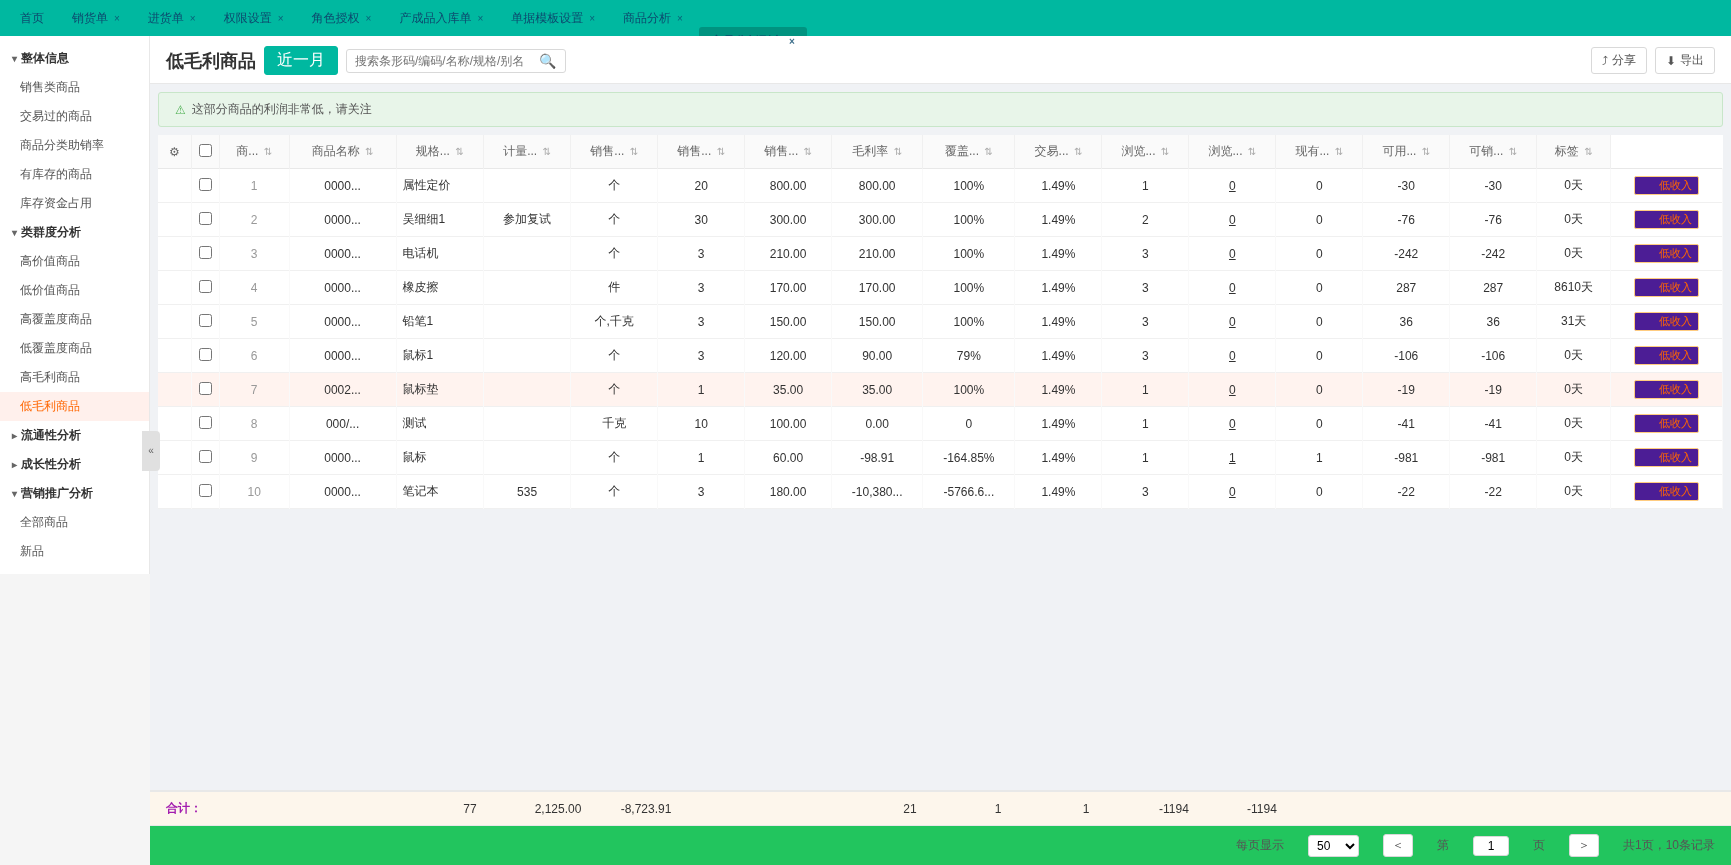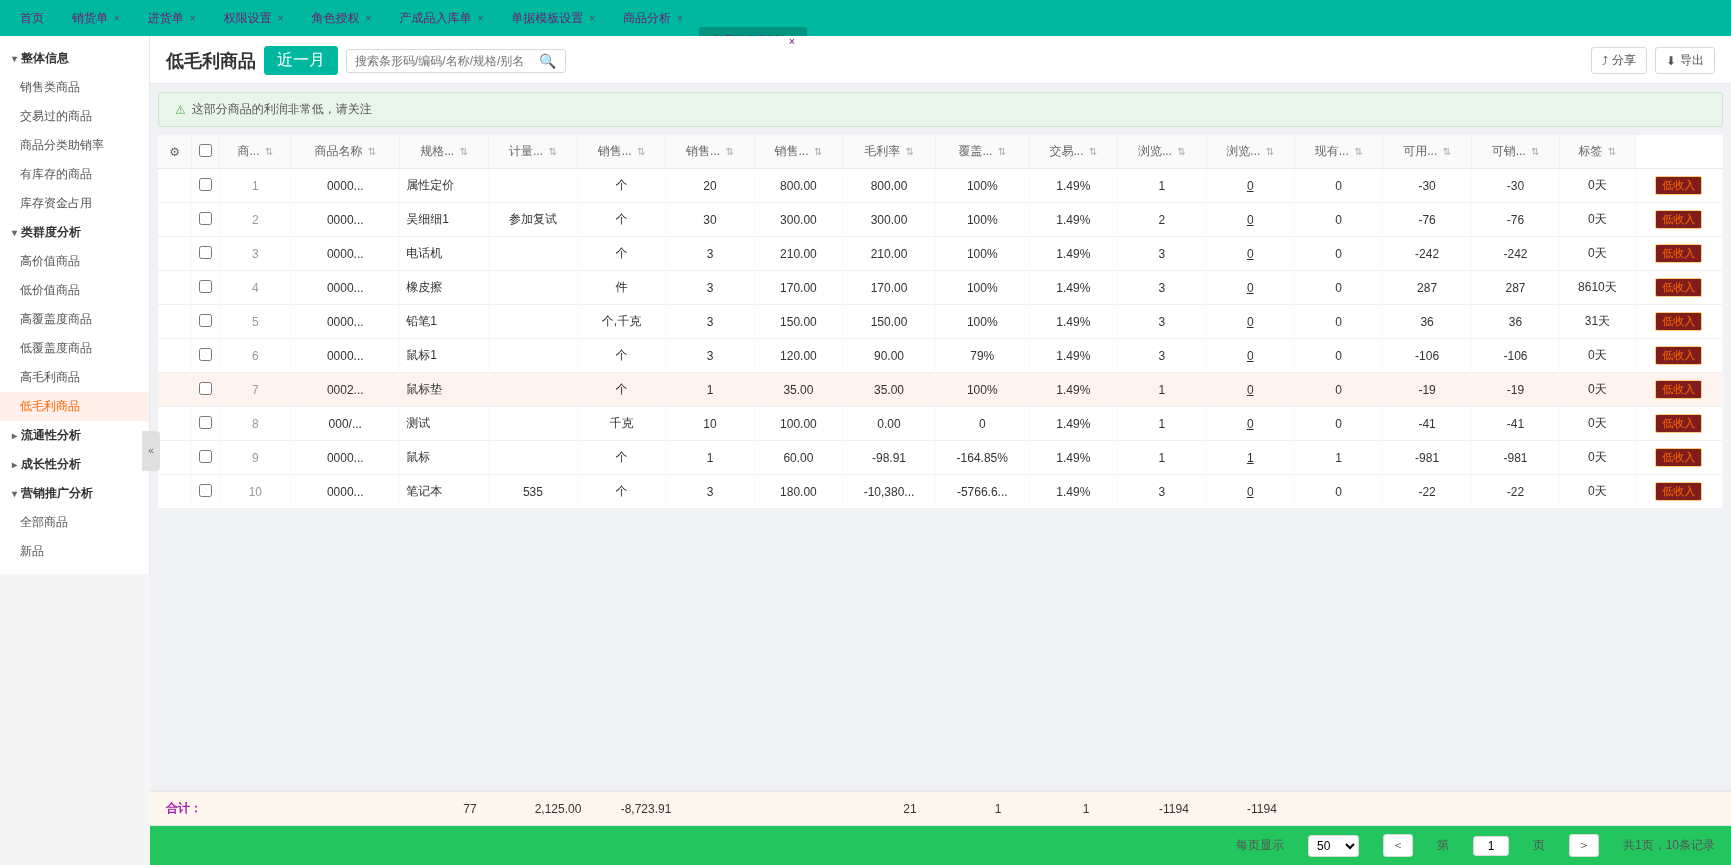"首页" .nav-item { color: #701a75 -> #0c4a6e }
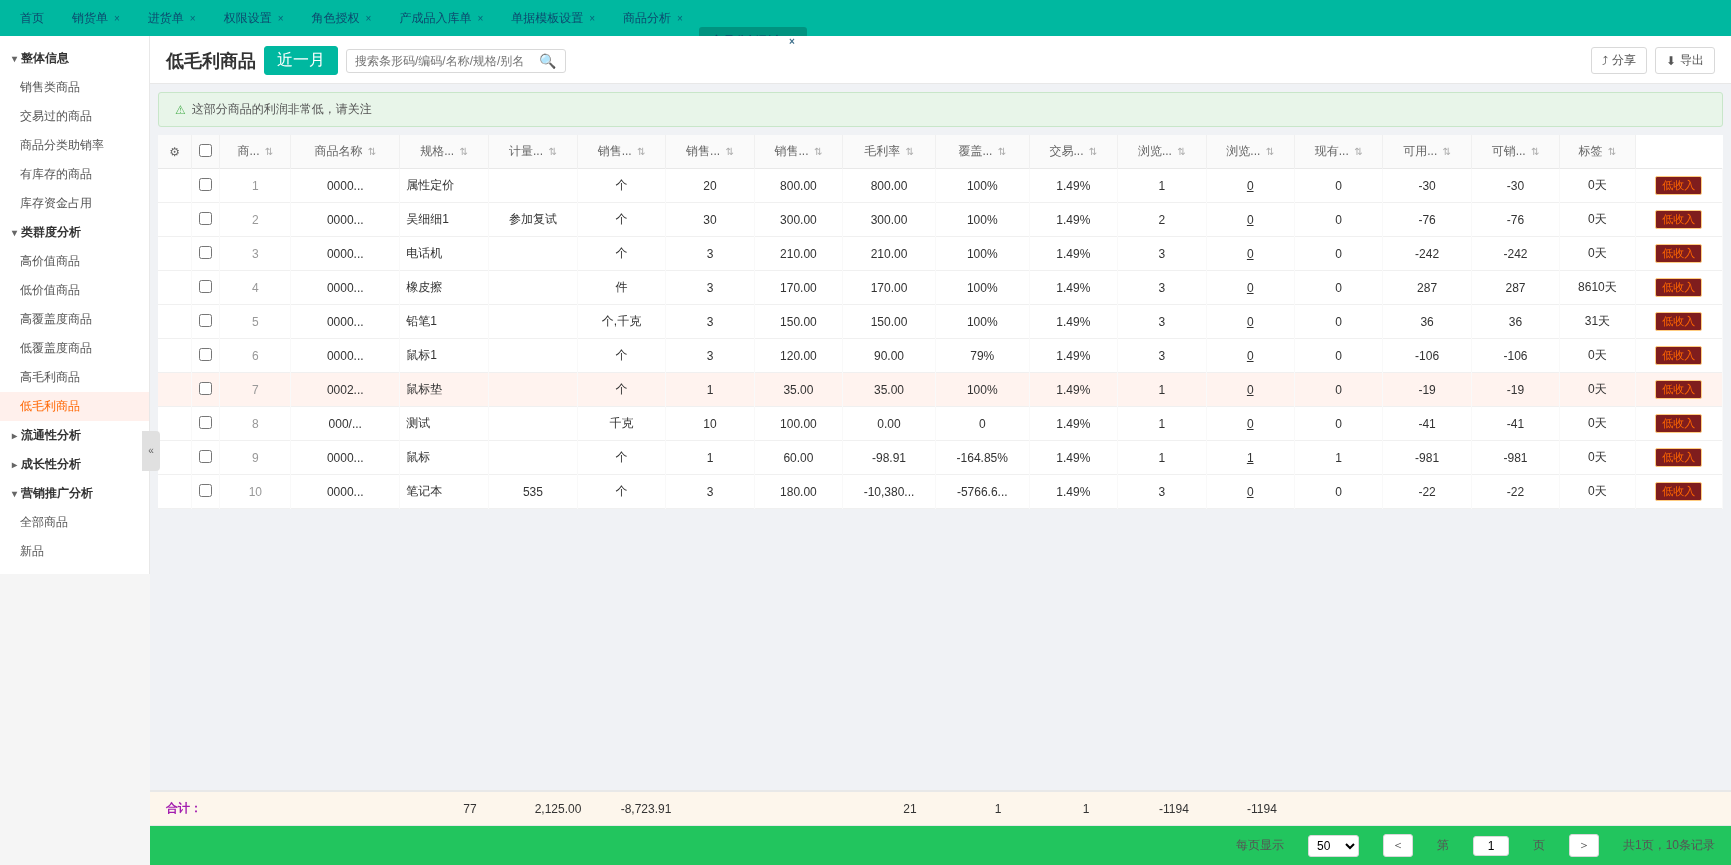"低收入" .tag-orange { background: #7f1d1d -> #4c1d95; padding-left: none -> 24px }
